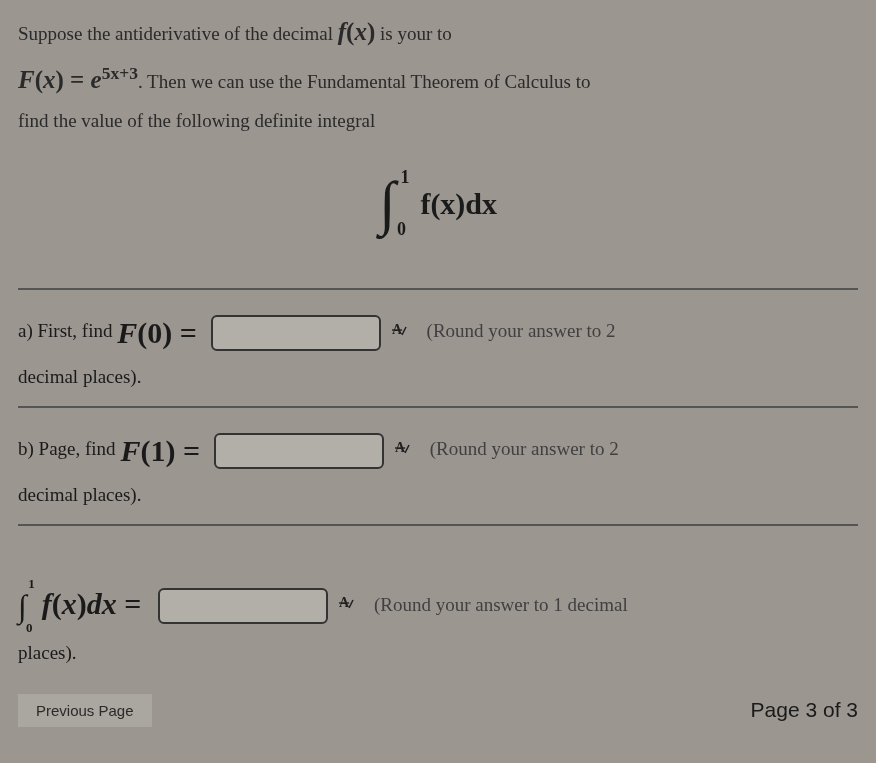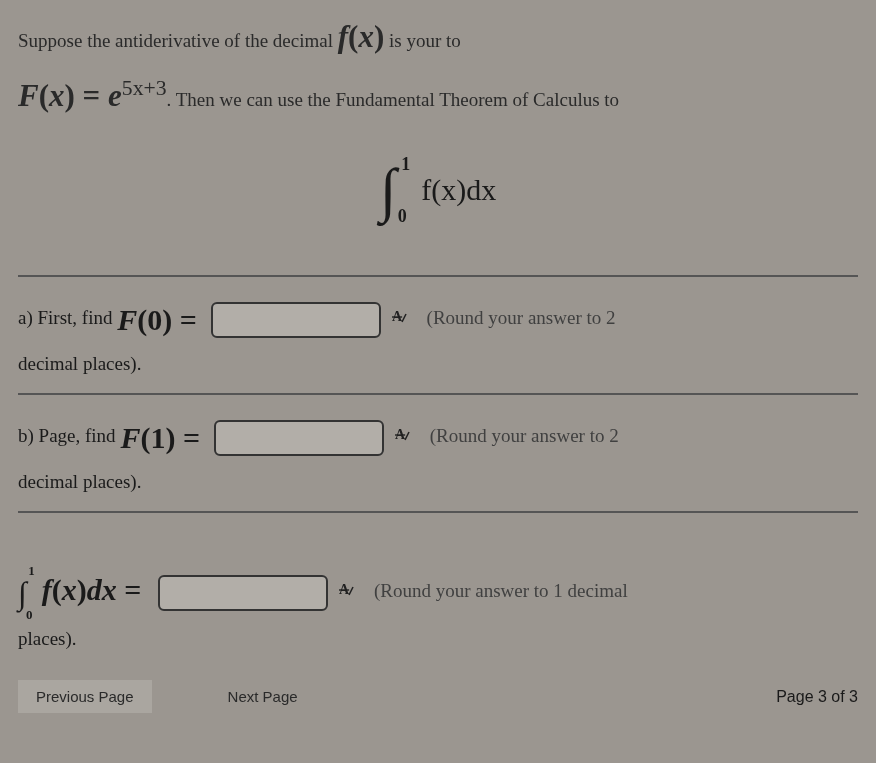"f(x)" .math-big { font-size: 31px -> 25px }
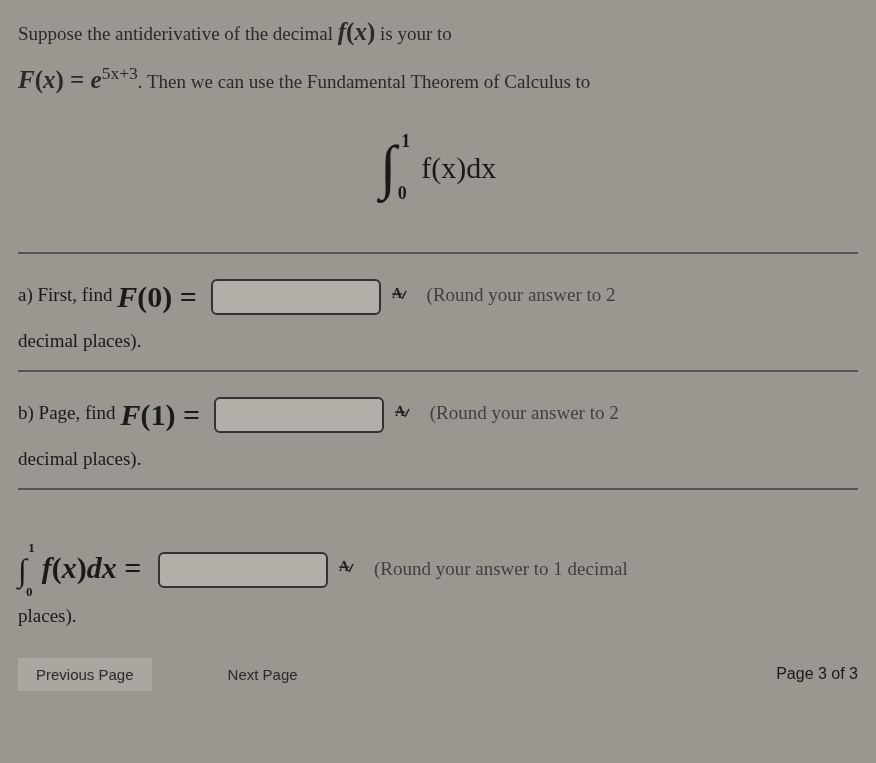"5x+3" .sup { font-weight: normal -> bold }
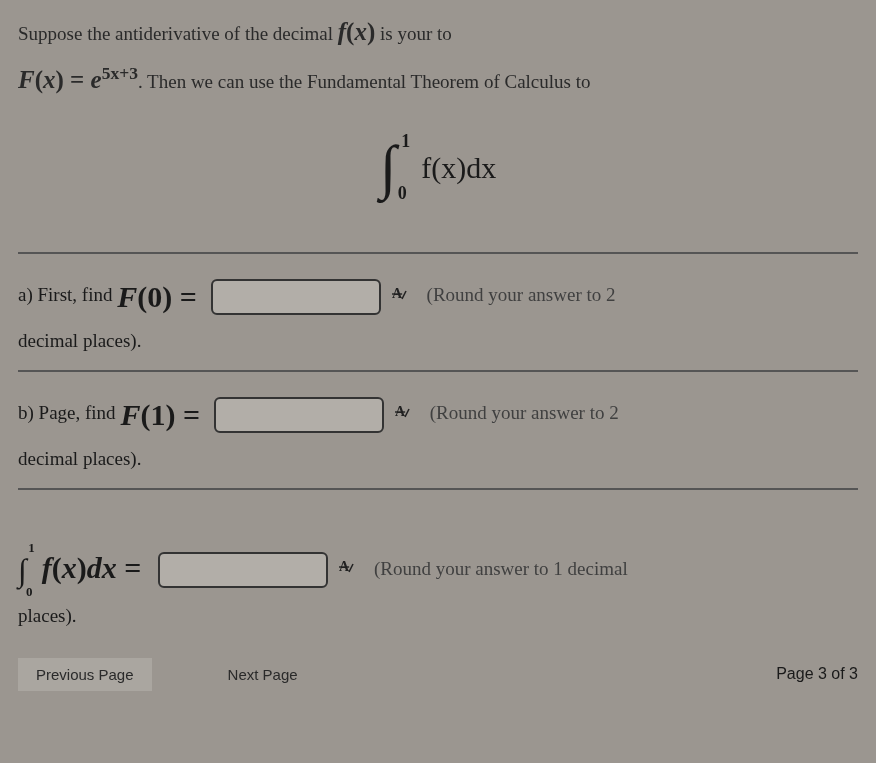"find the value of the" span { html: none -> <span>find the value of the following definite integral</span> }
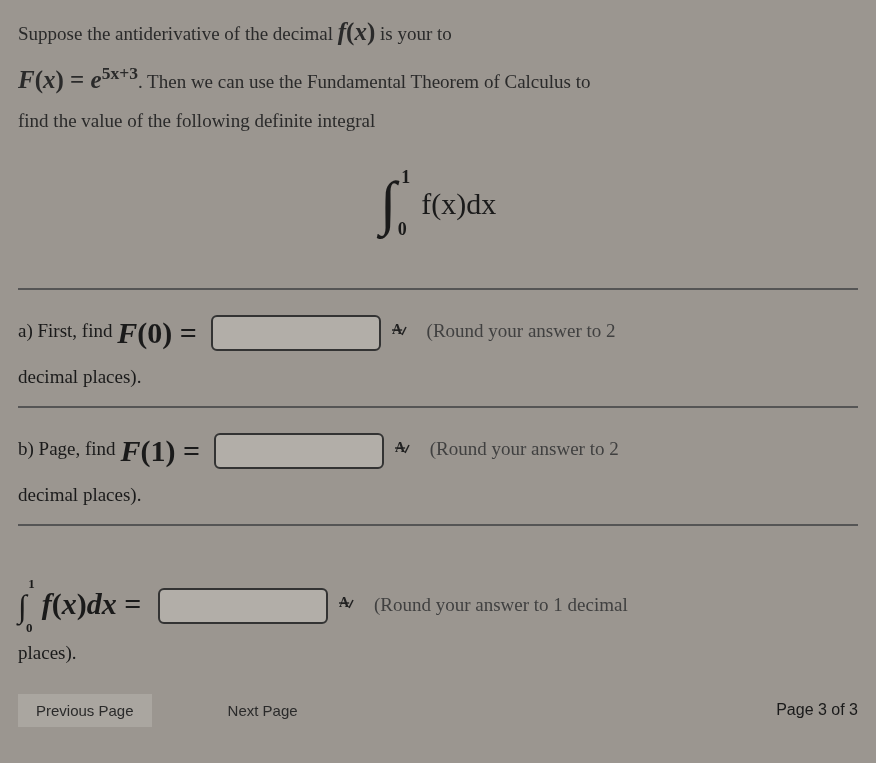"f(x)dx" .integrand { font-weight: normal -> bold }
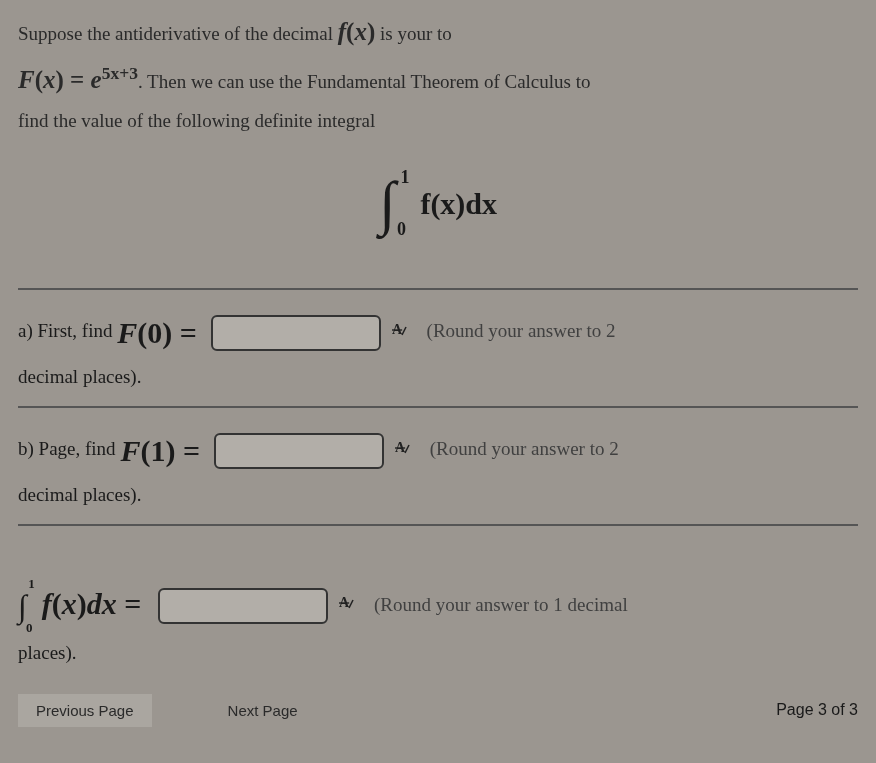"Previous Page" .nav-btn { margin-right: 58px -> 40px }
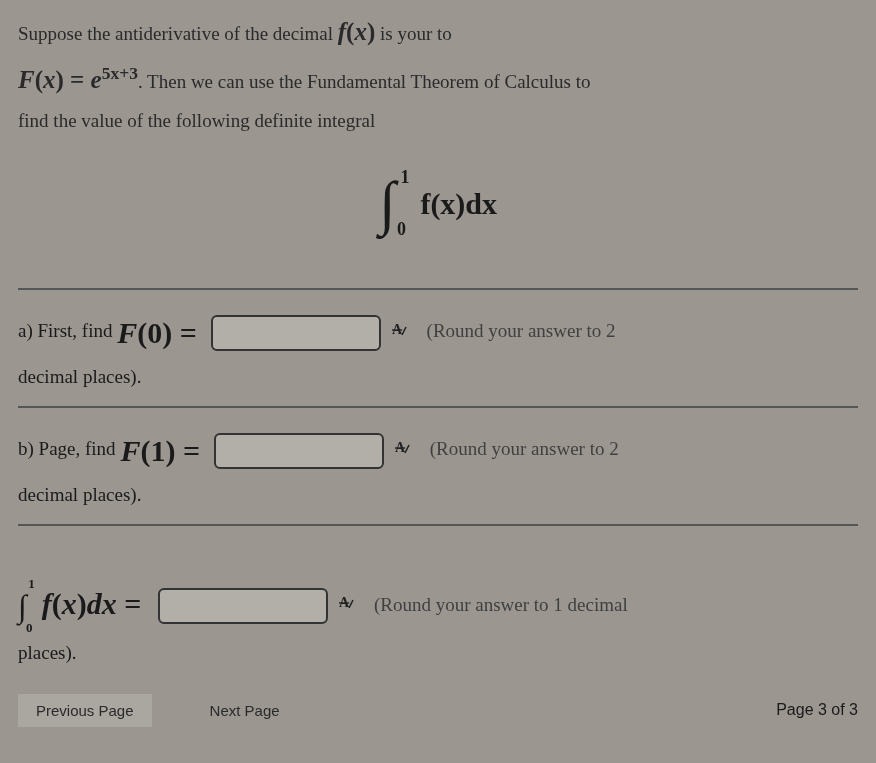"Next Page" button.nav-btn { html: <button>Next Page</button> -> none }
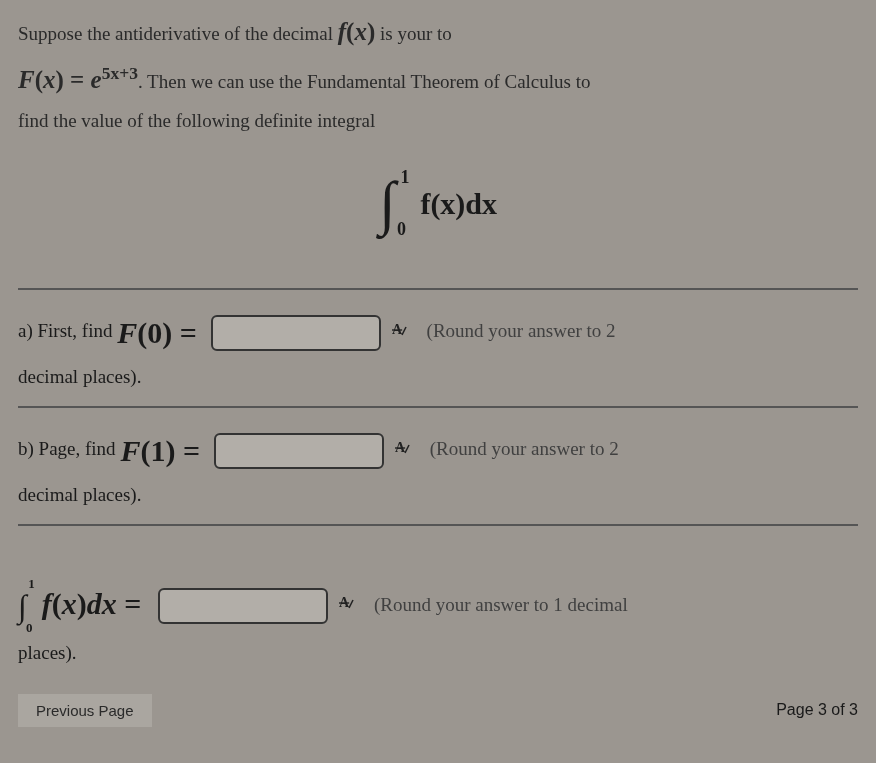"Page 3 of 3" .page-indicator { font-size: 16px -> 21px }
